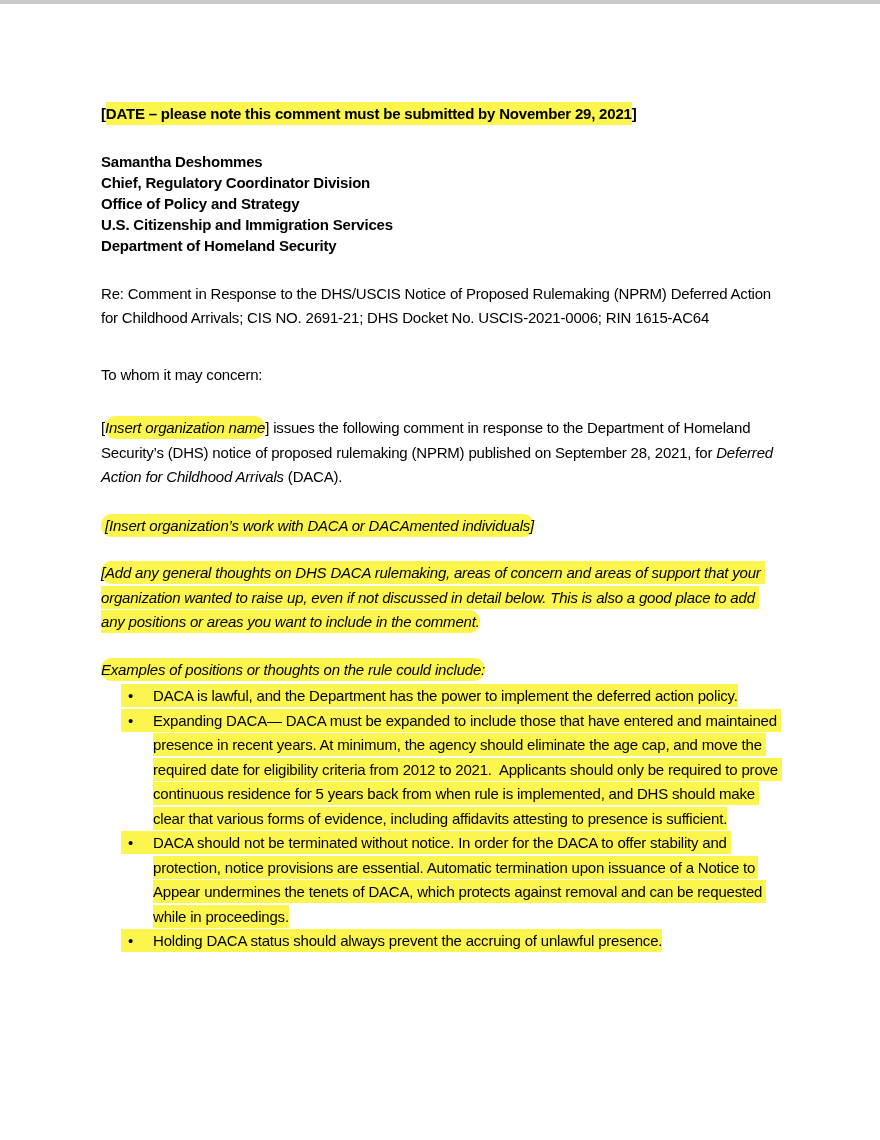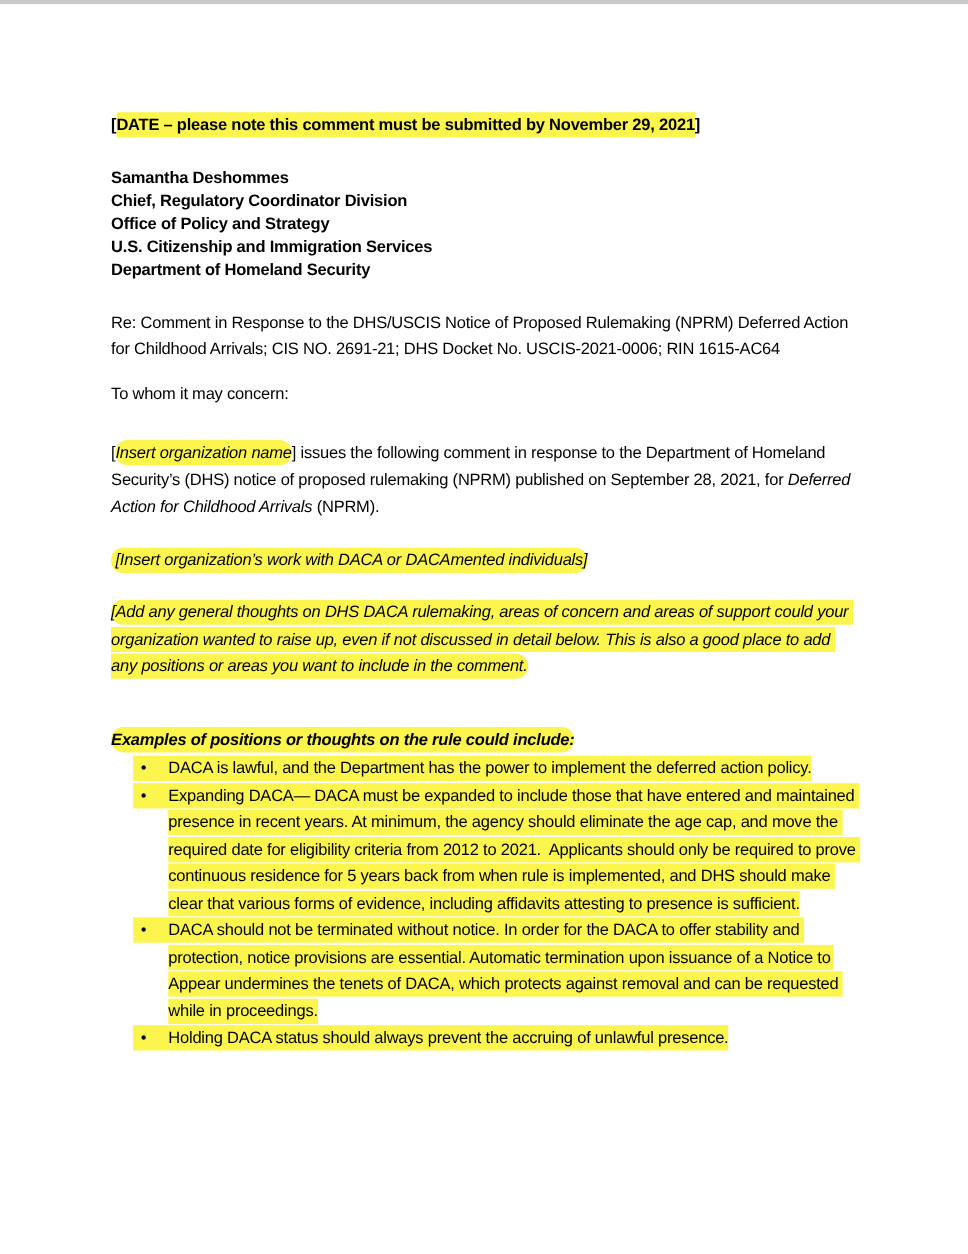"To whom it may concern:" .salutation { margin-top: 16px -> 32px }
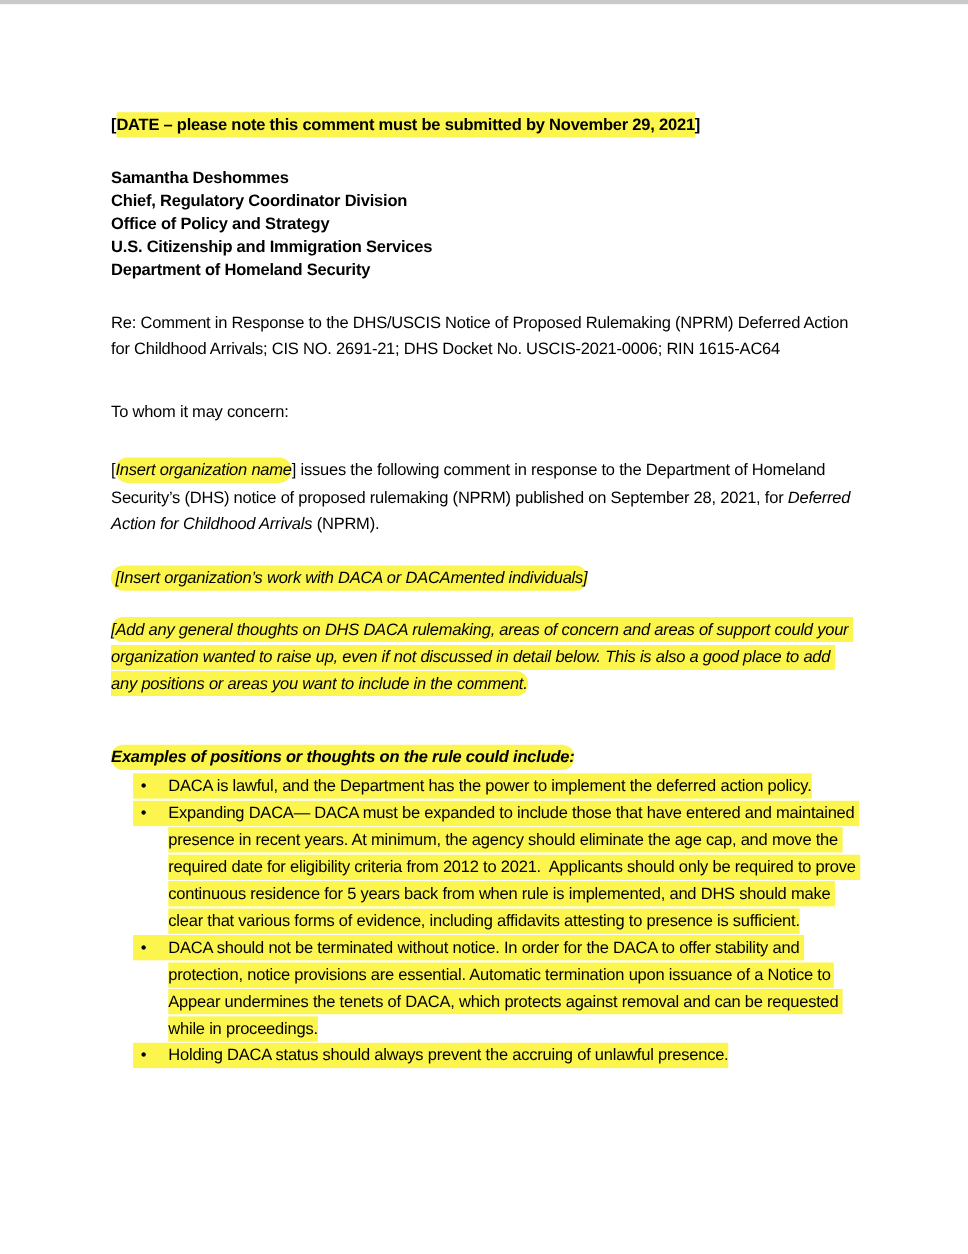"(NPRM)." span { text: NPRM -> DACA }
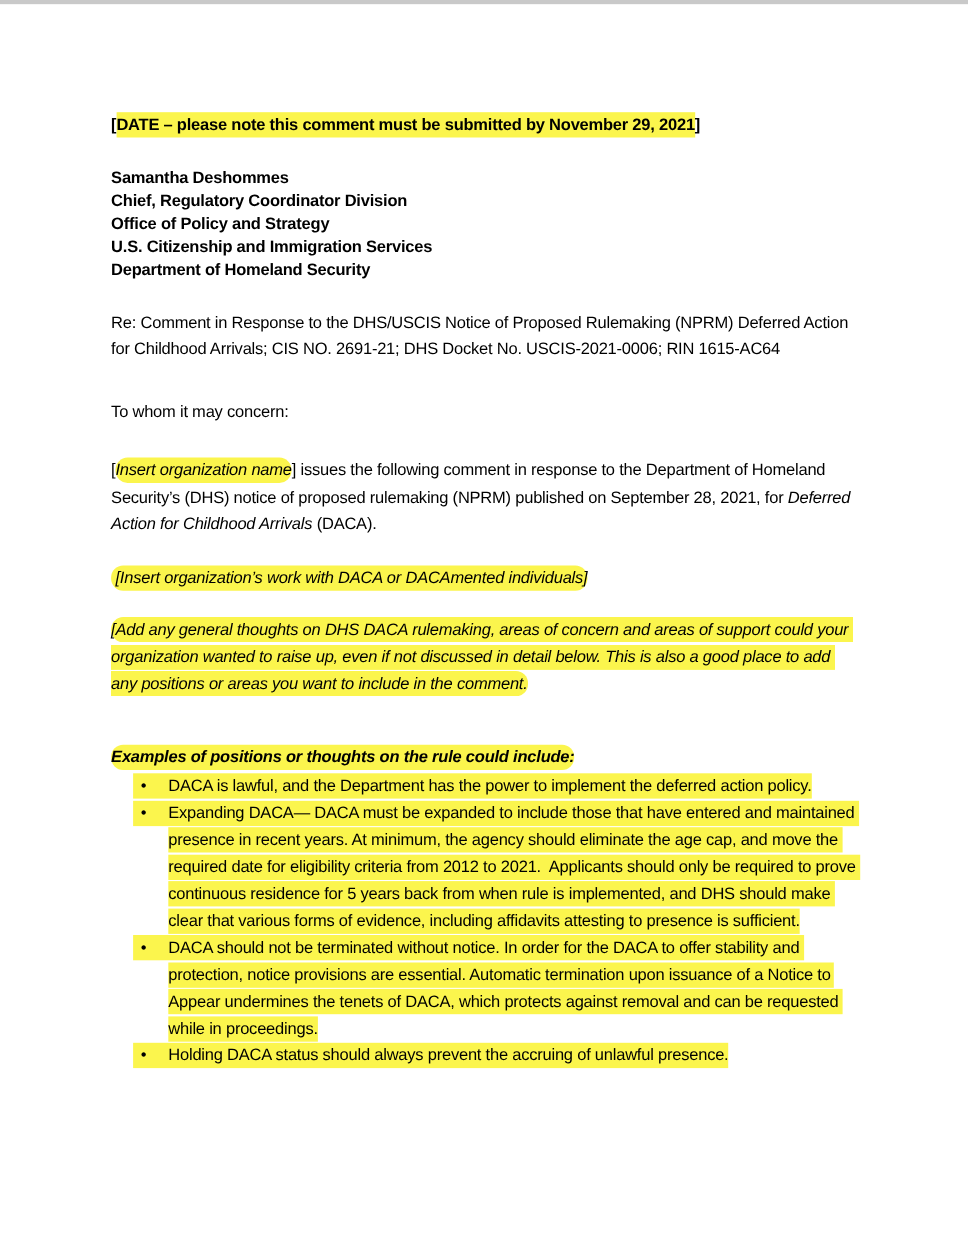"[Add any general thoughts on" mark.hl { text: could -> that }
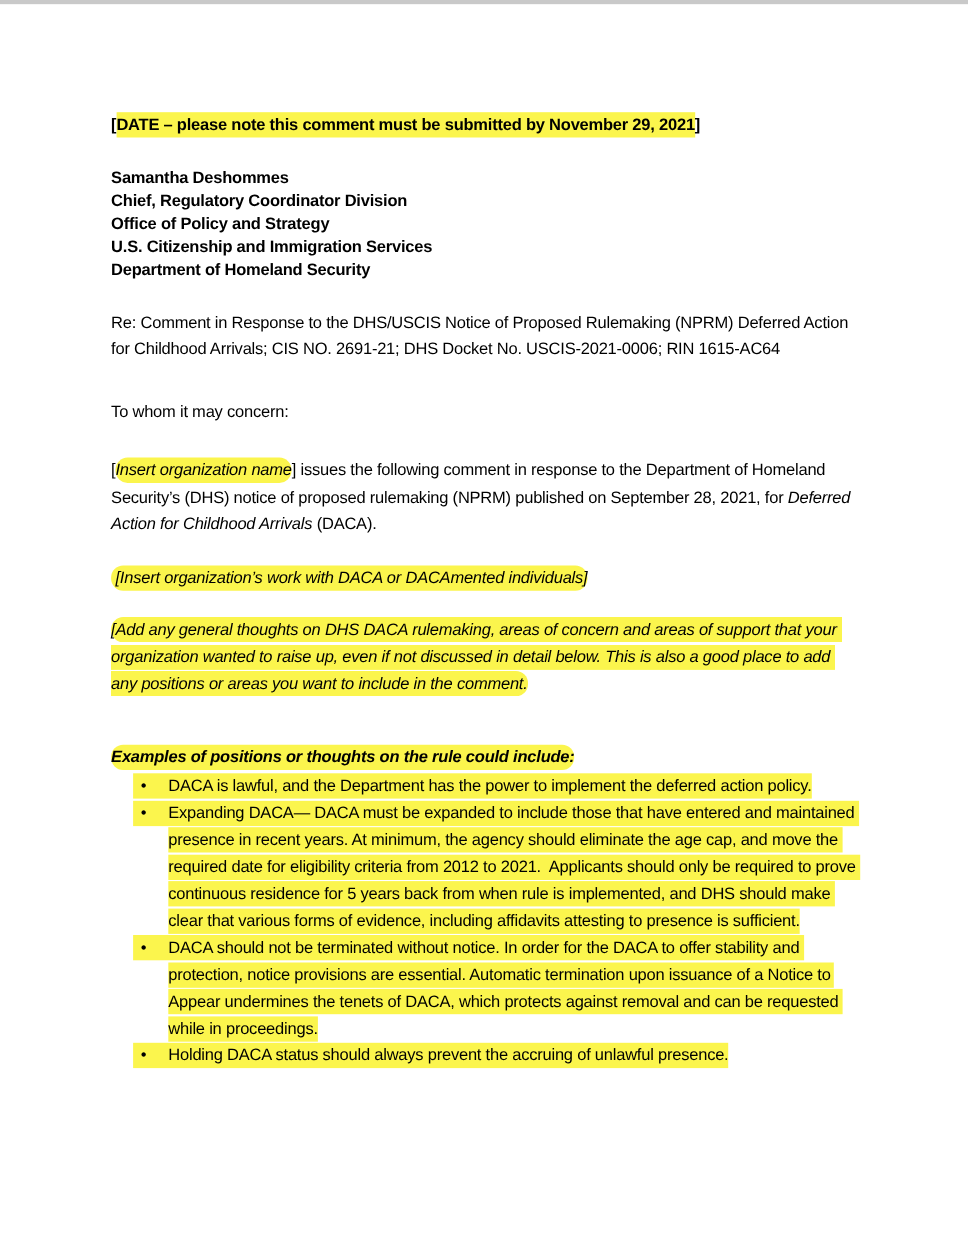"Examples of positions or thoughts" .examples { font-weight: bold -> none; margin-top: 42px -> 23px }
